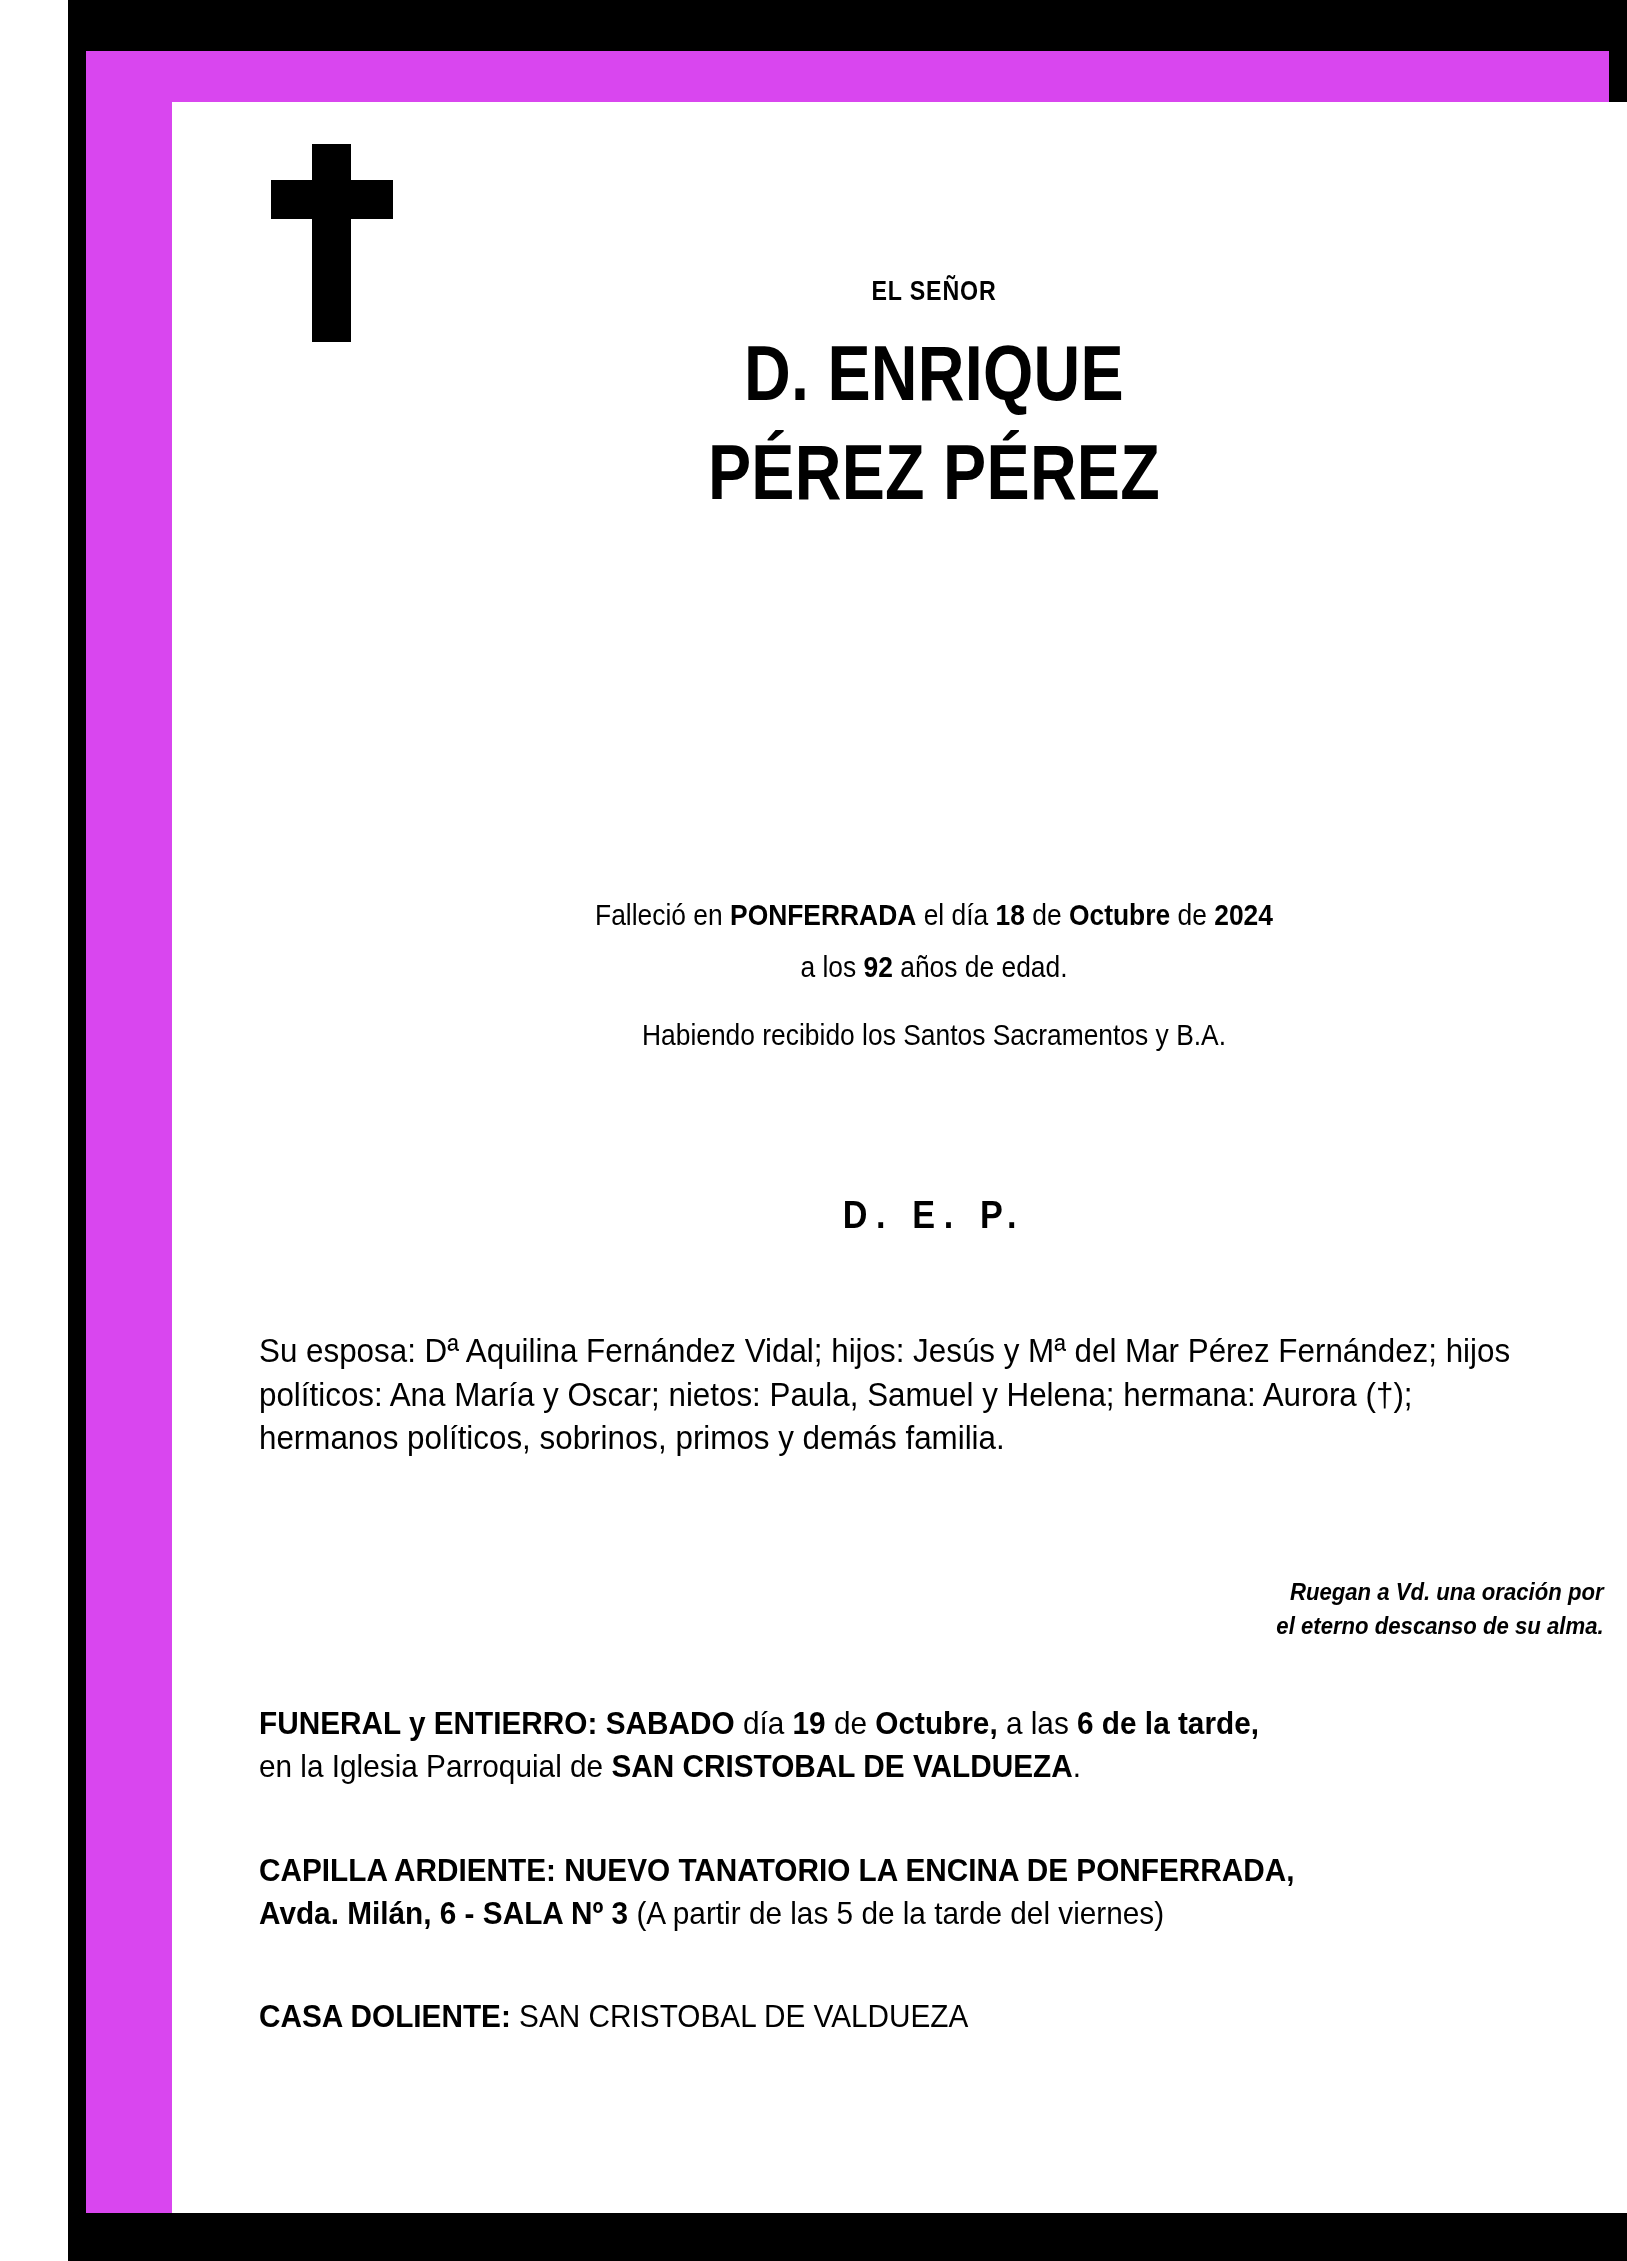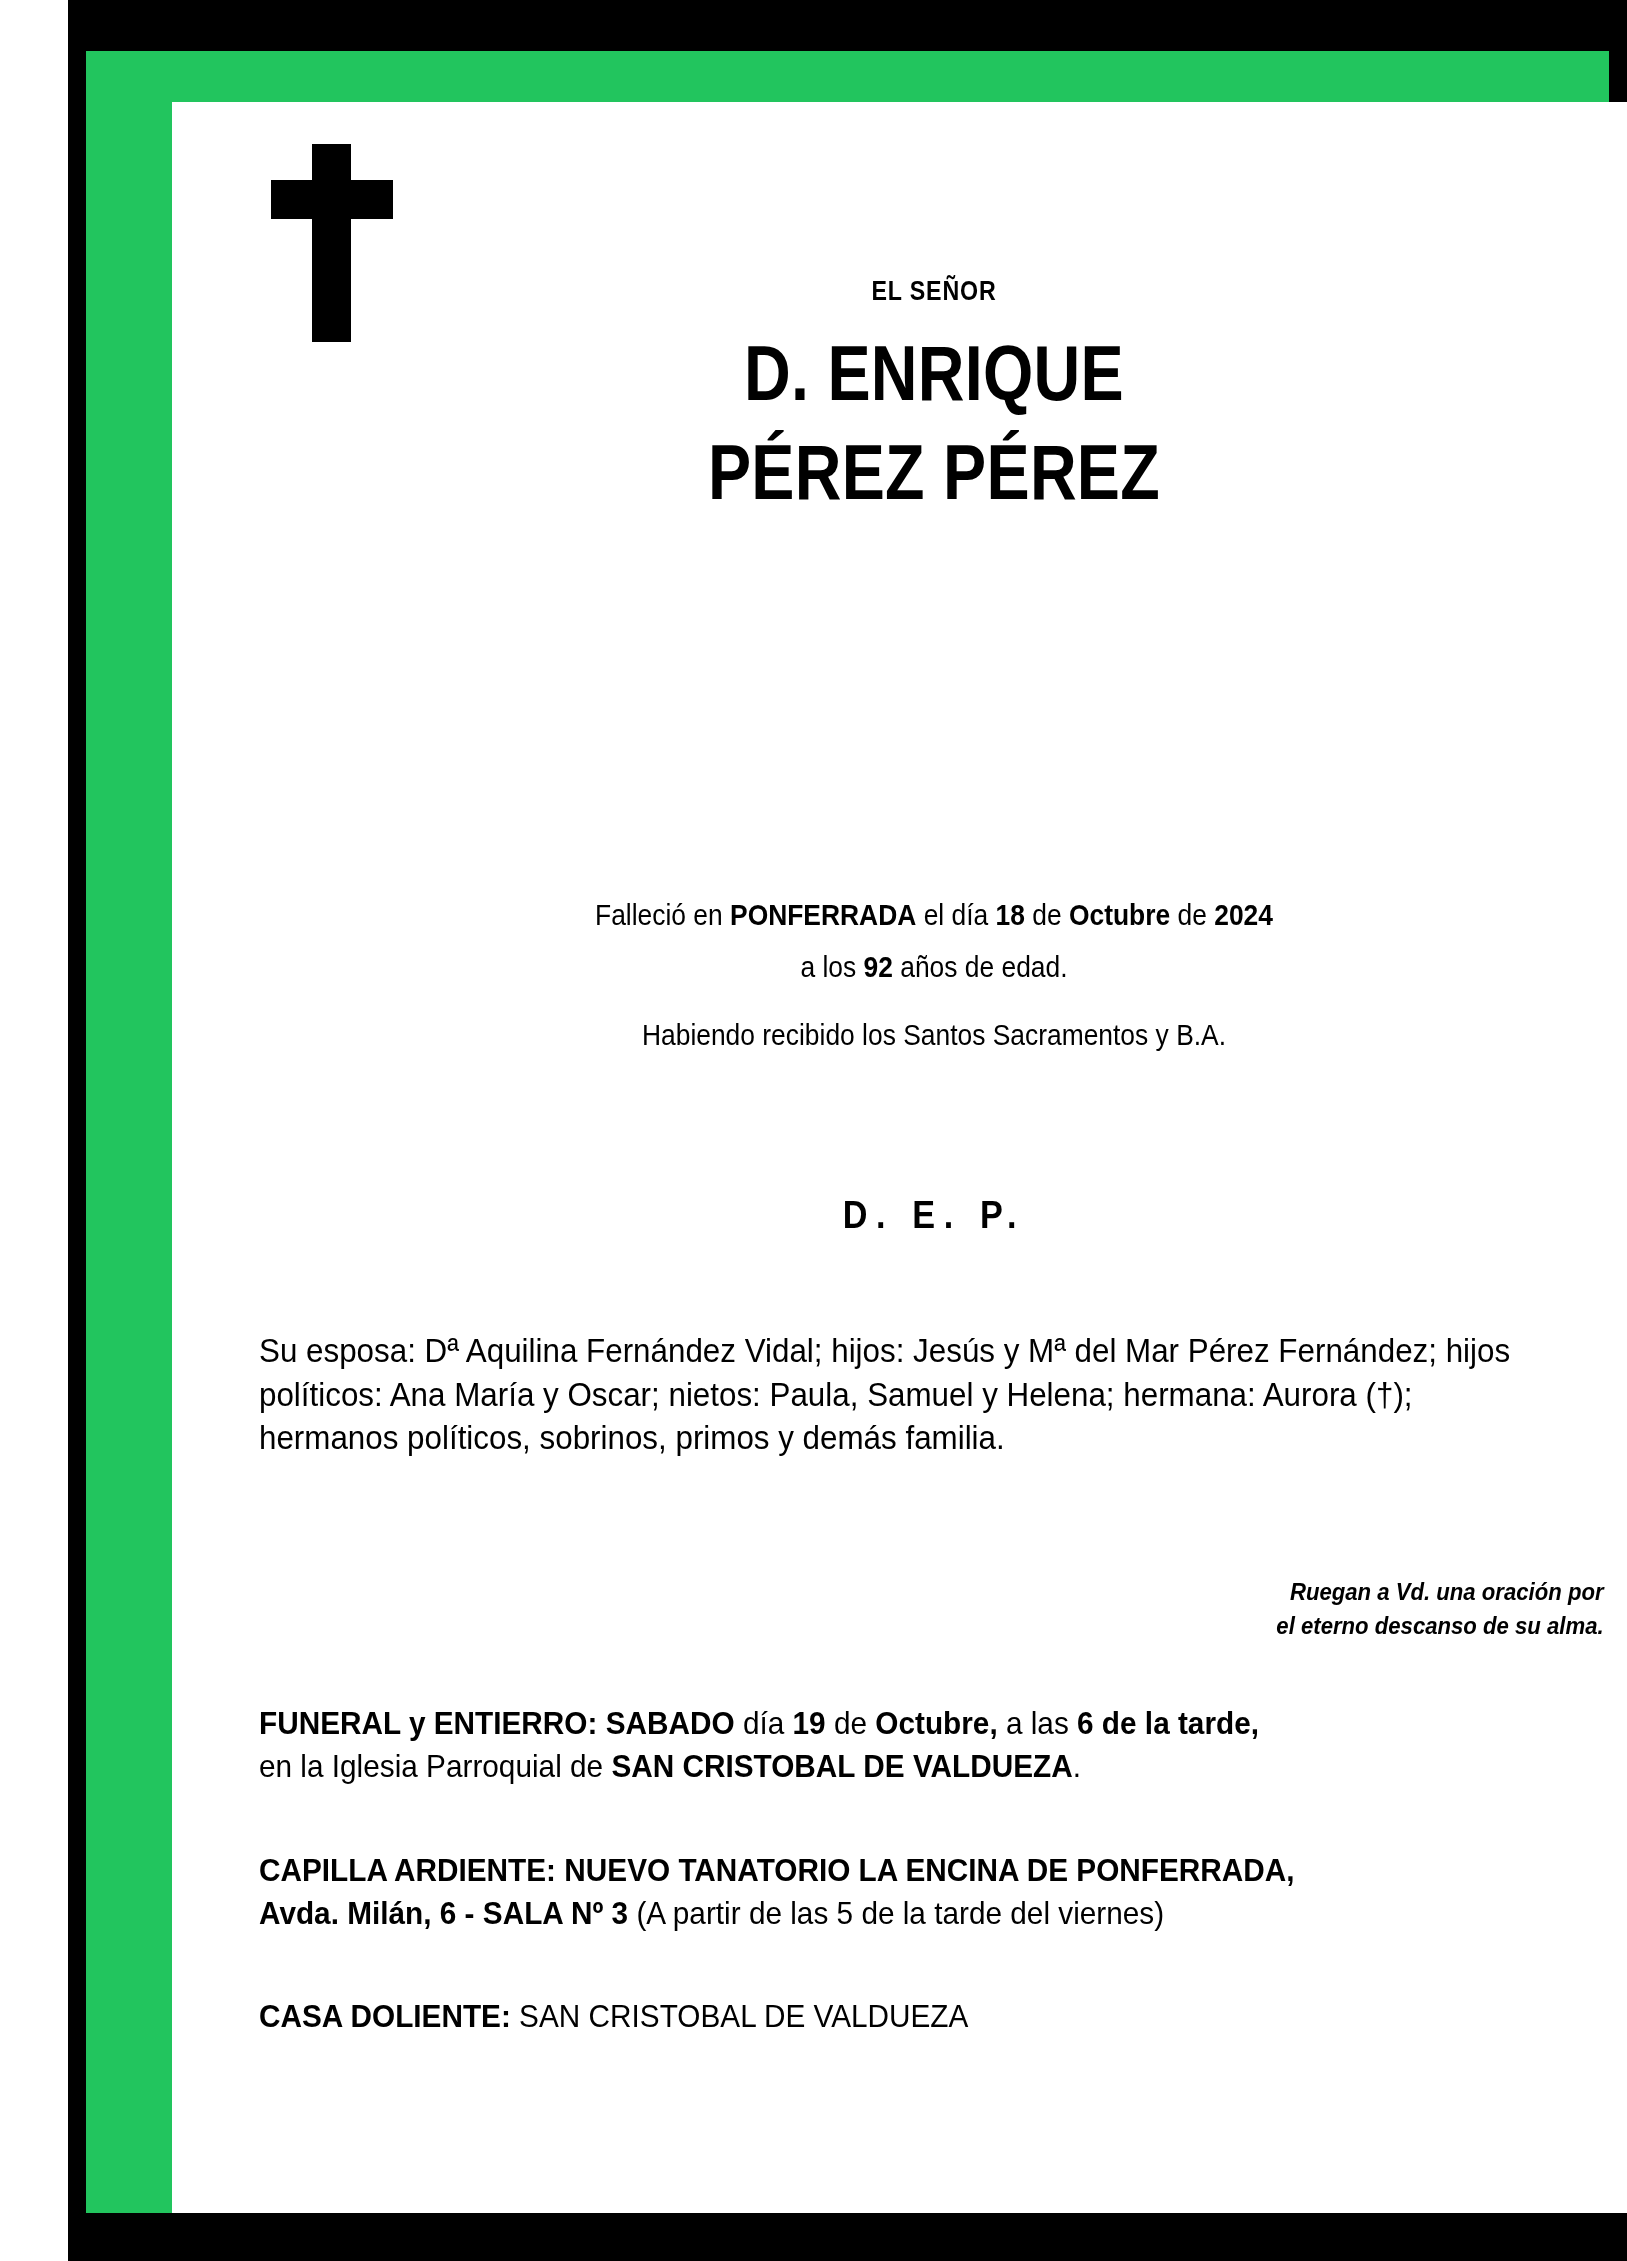"EL SEÑOR" .notice { background: #22c55e -> #d946ef }
